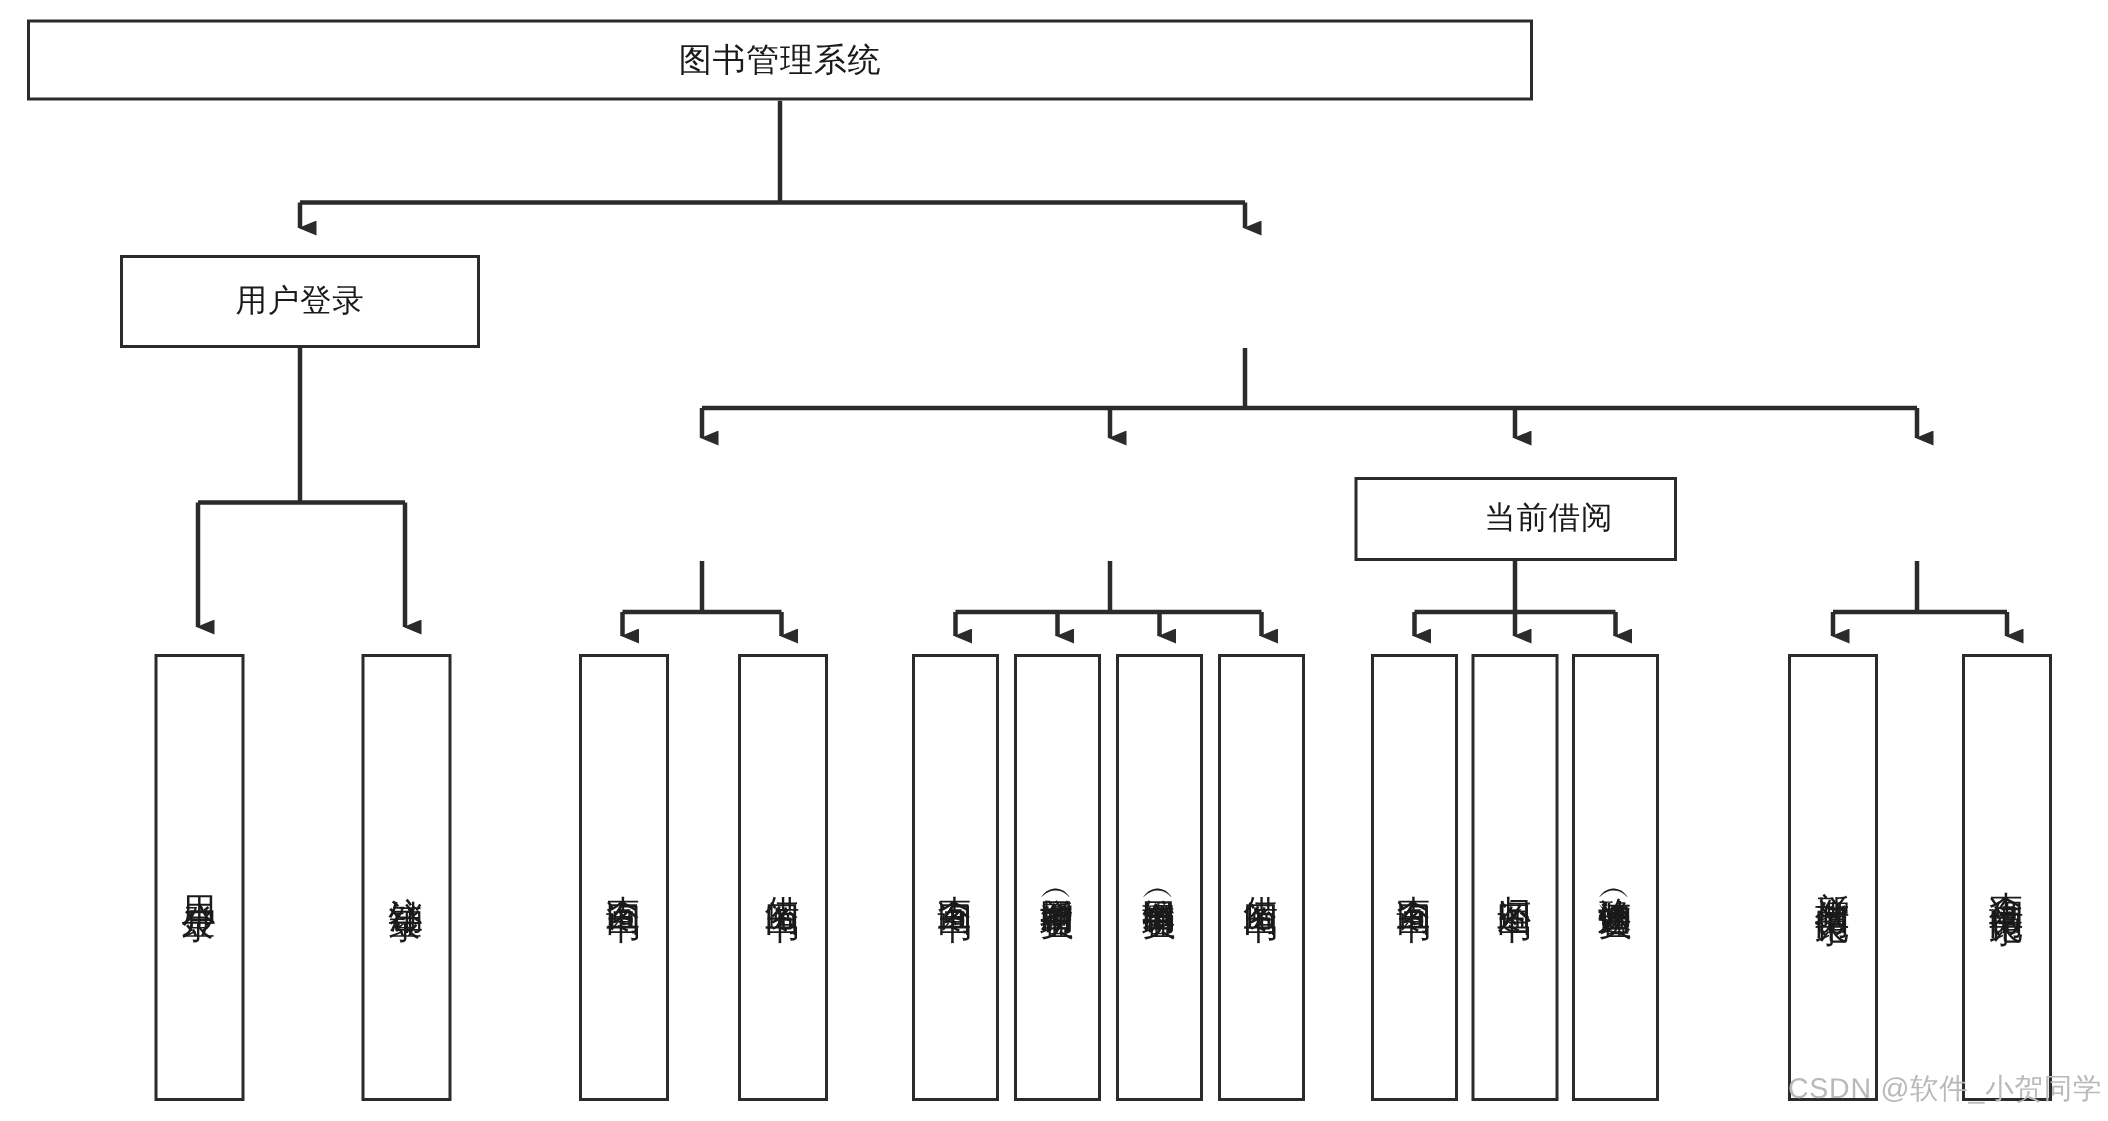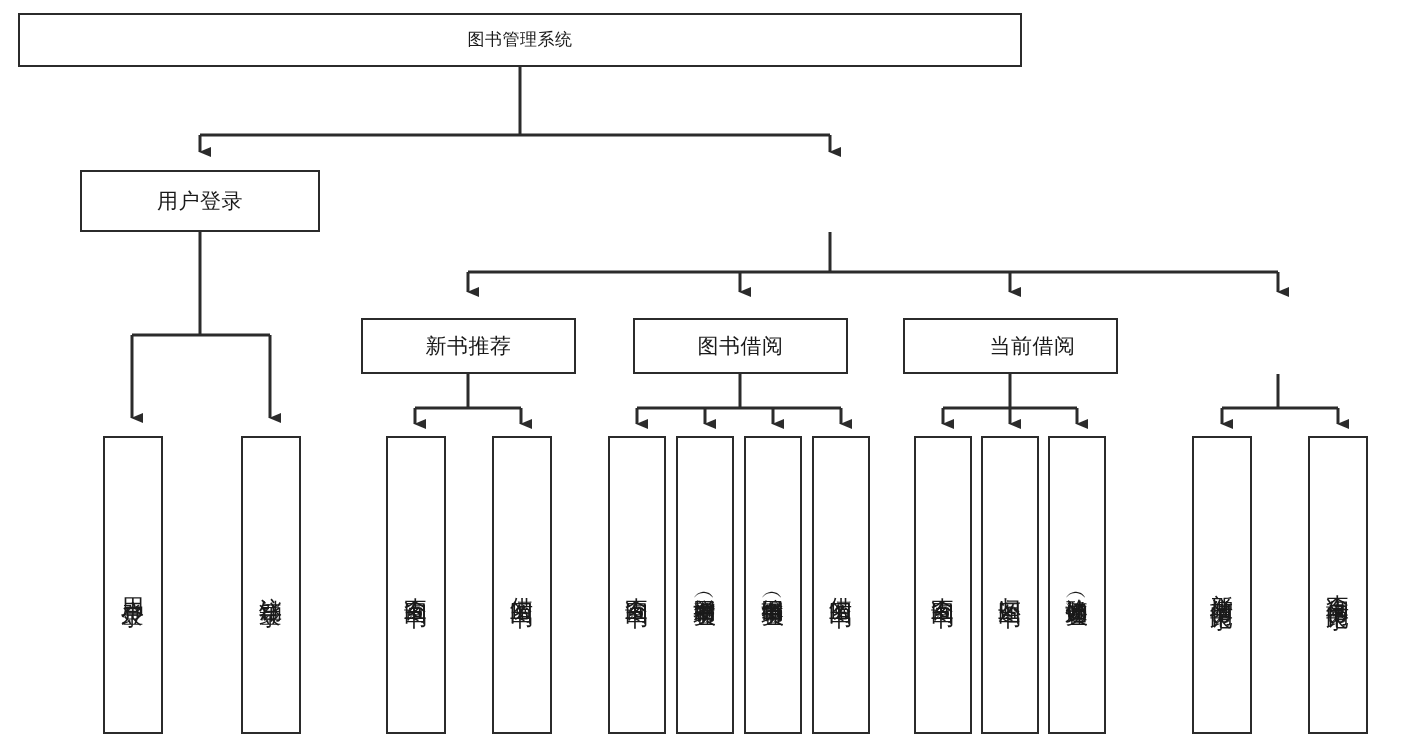"图书管理系统" .node.root .label { font-size: 17px -> 22px }
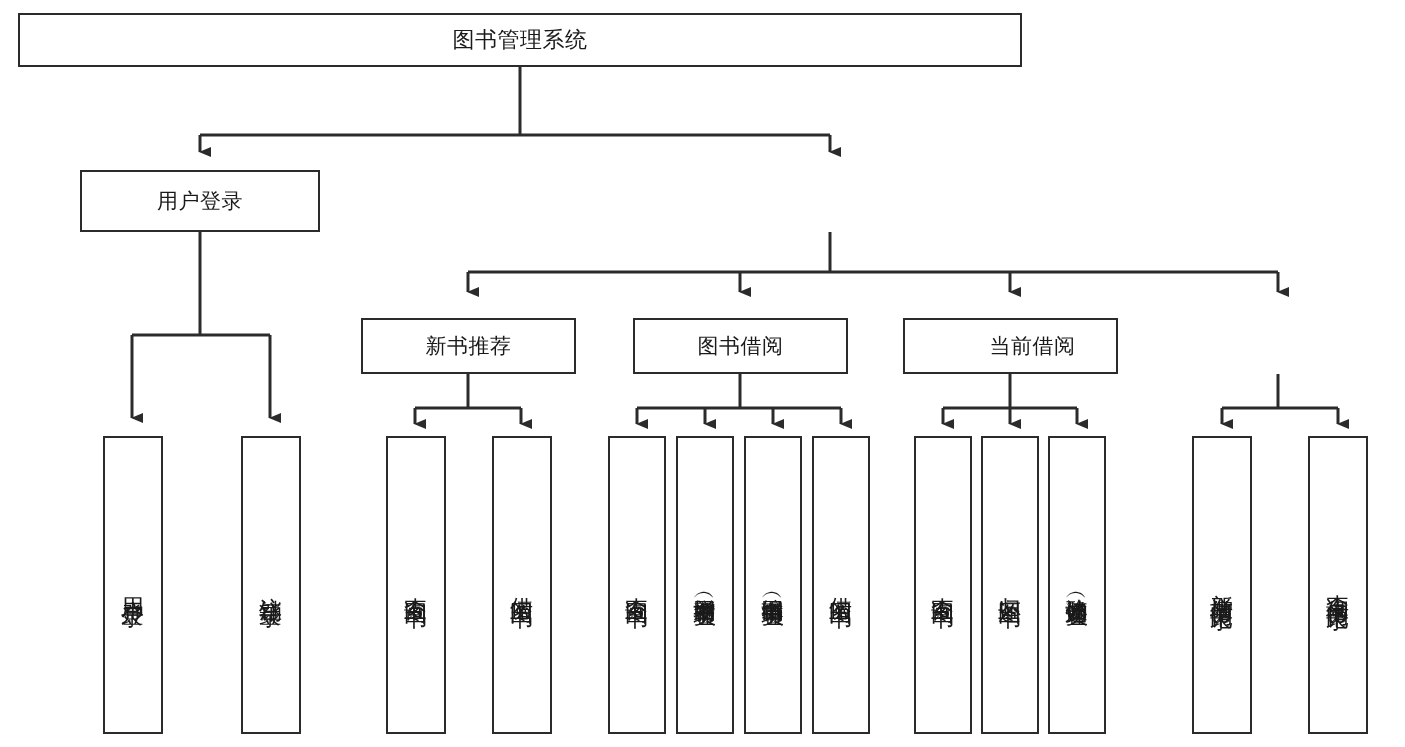"新书推荐" div.node { html: <div> <span>新书推荐</span> </div> -> none }
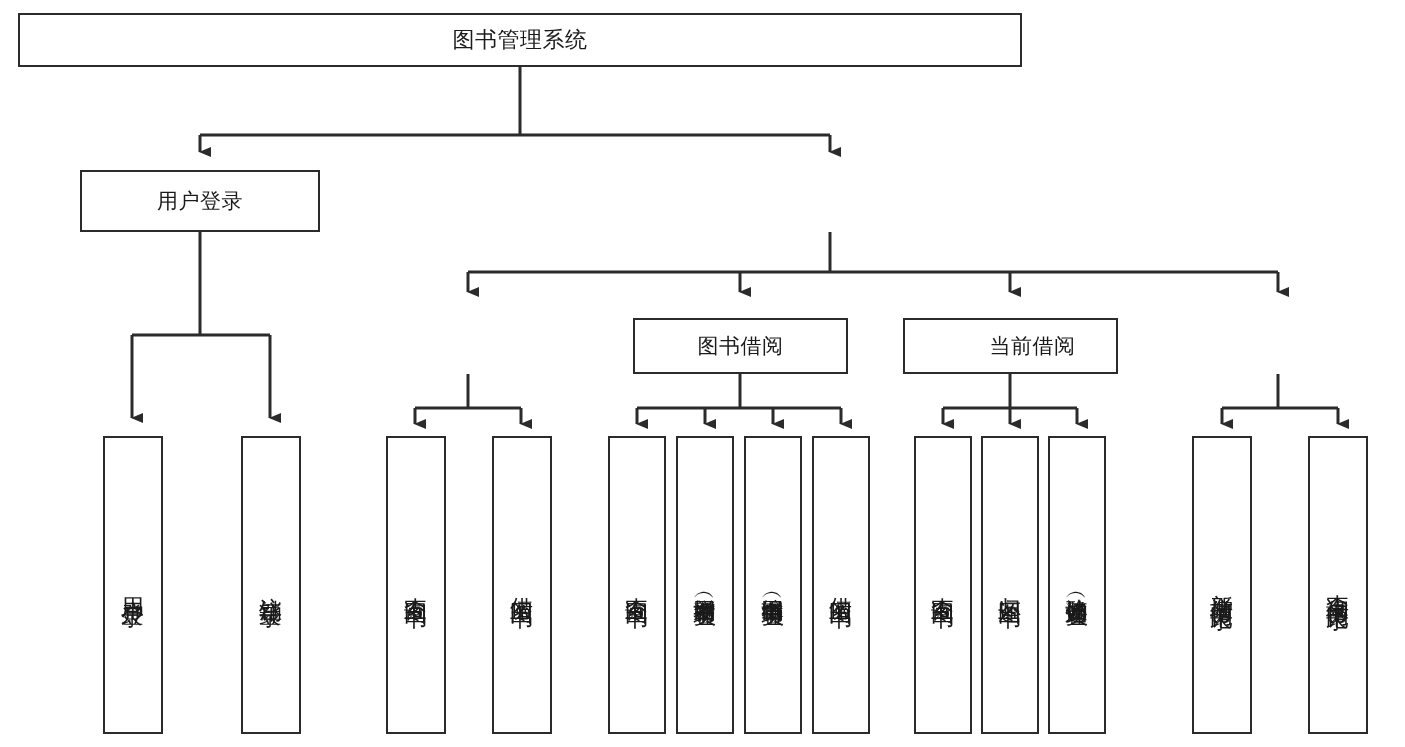"图书借阅" div.node { html: <div> <span>图书借阅</span> </div> -> none }
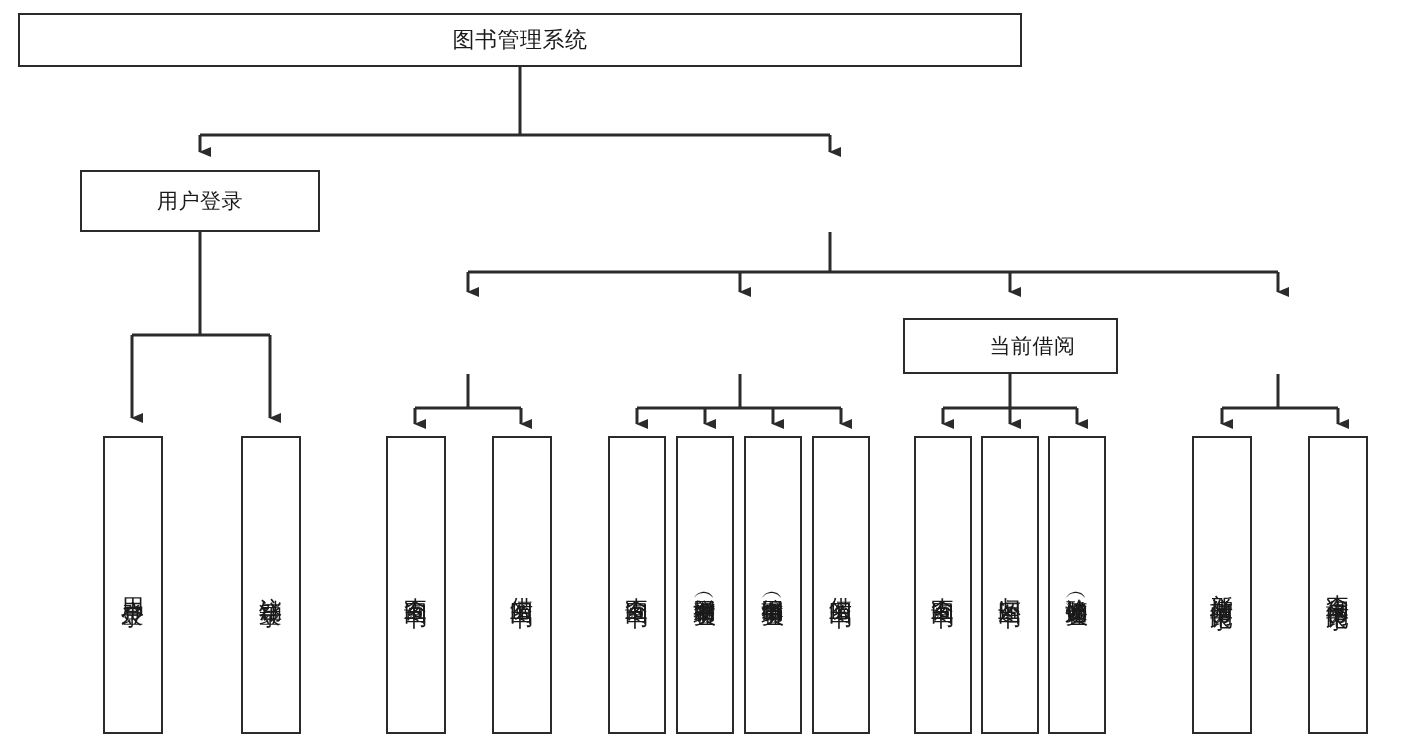"CSDN @软件_小贺同学" div.watermark { html: none -> <div>CSDN @软件_小贺同学</div> }
